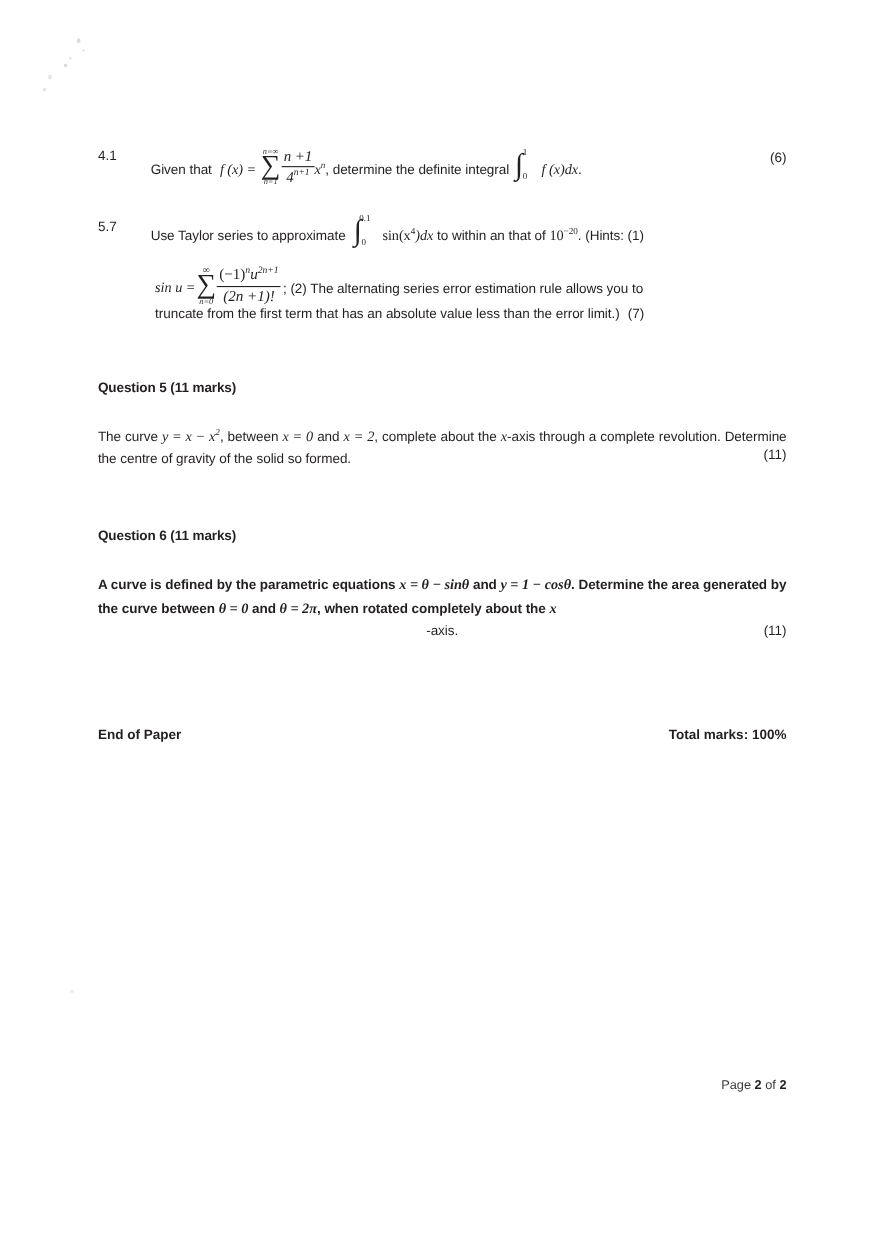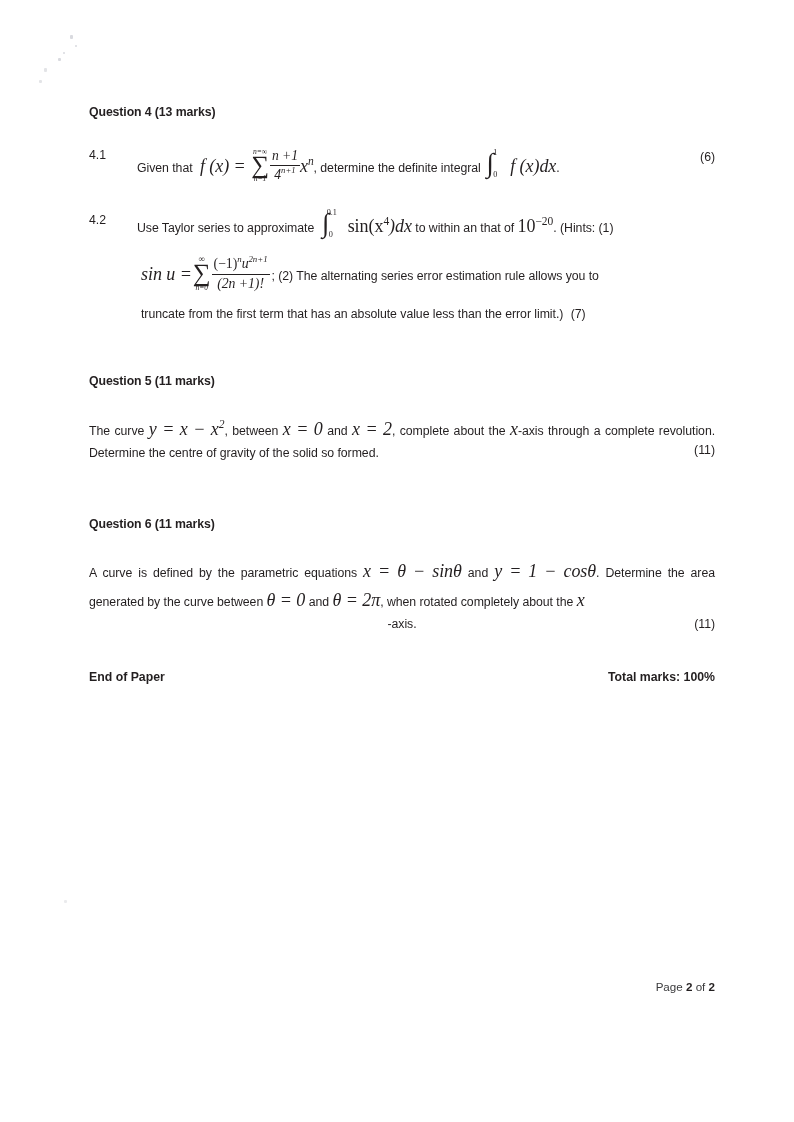"Question 4 (13 marks)" p.q-heading { html: <p>Question 4 (13 marks)</p> -> none }
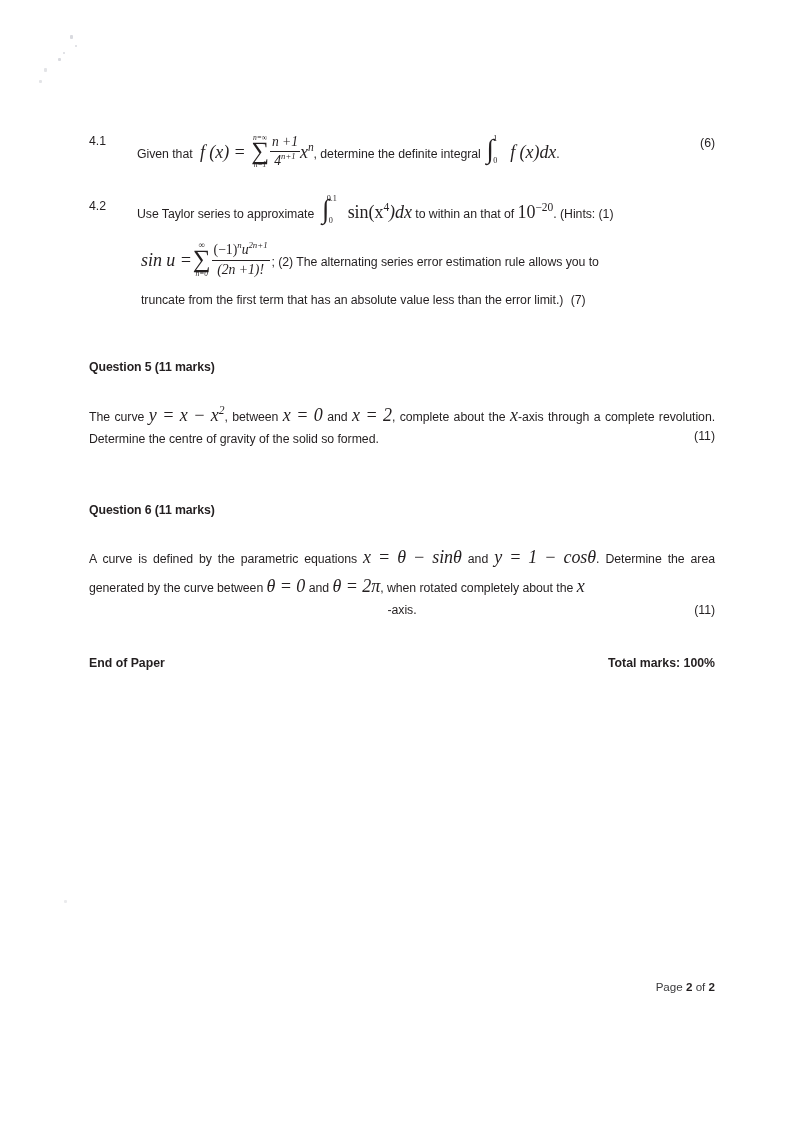"f (x) =" .math { font-size: 18px -> 13px }
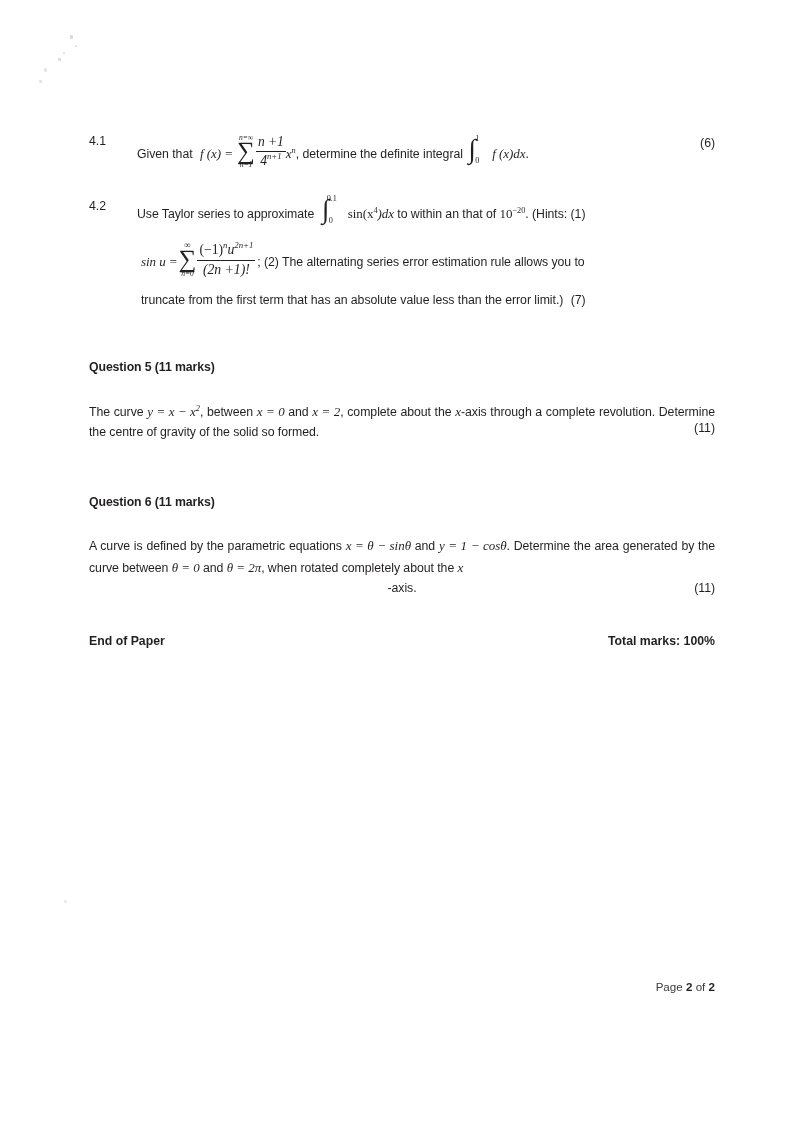"4.2" div.item-num { text: 4.2 -> 5.7 }
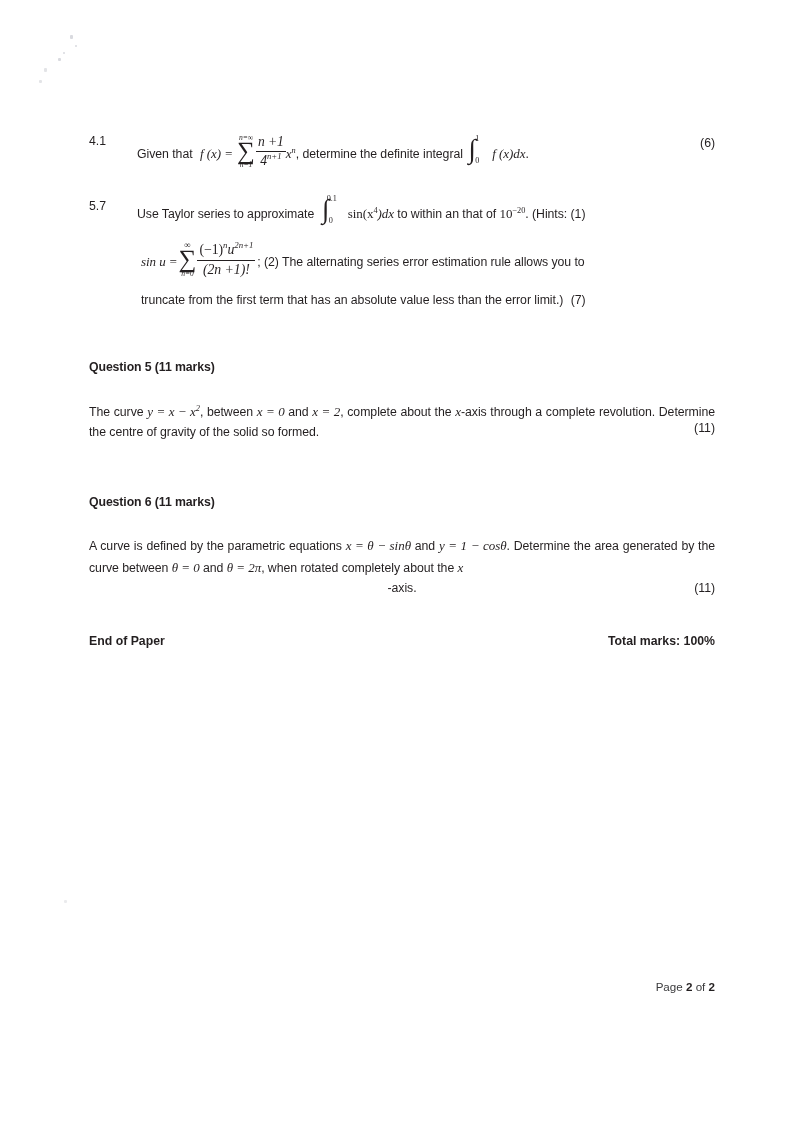"truncate from the first term" div.body-text { margin-top: 15px -> 0 }
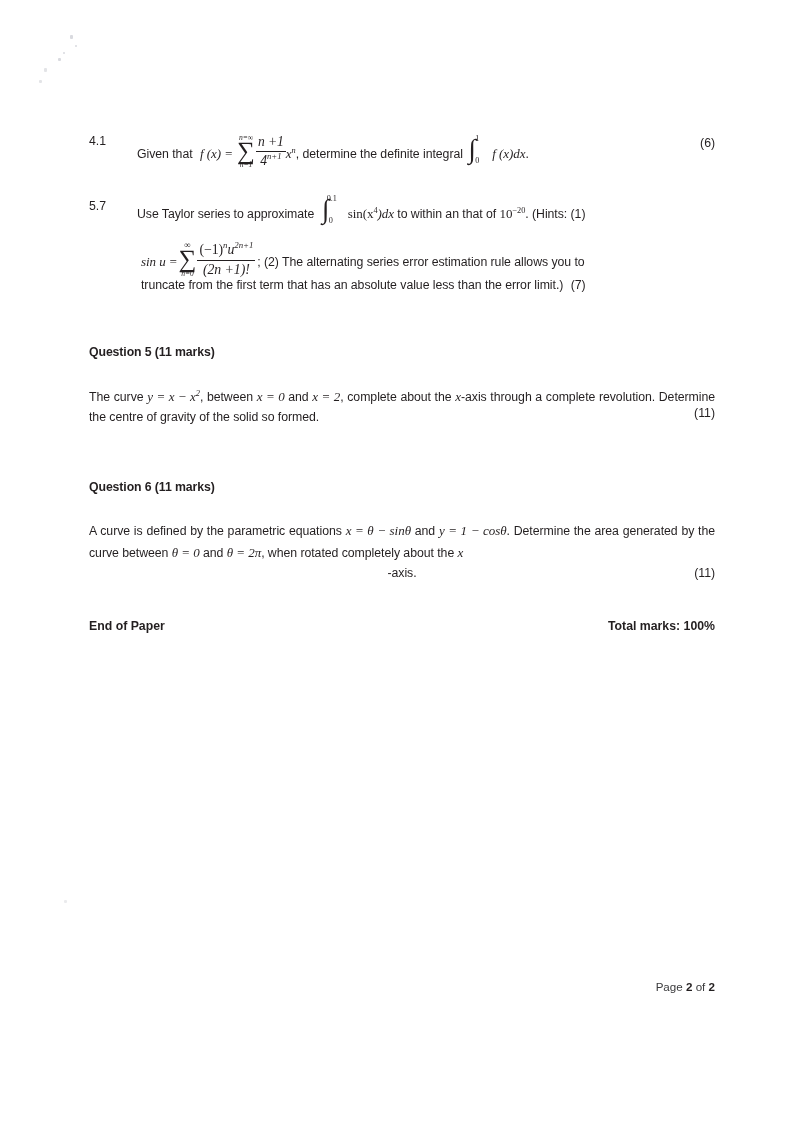"A curve is defined by" div.body-text { font-weight: none -> bold }
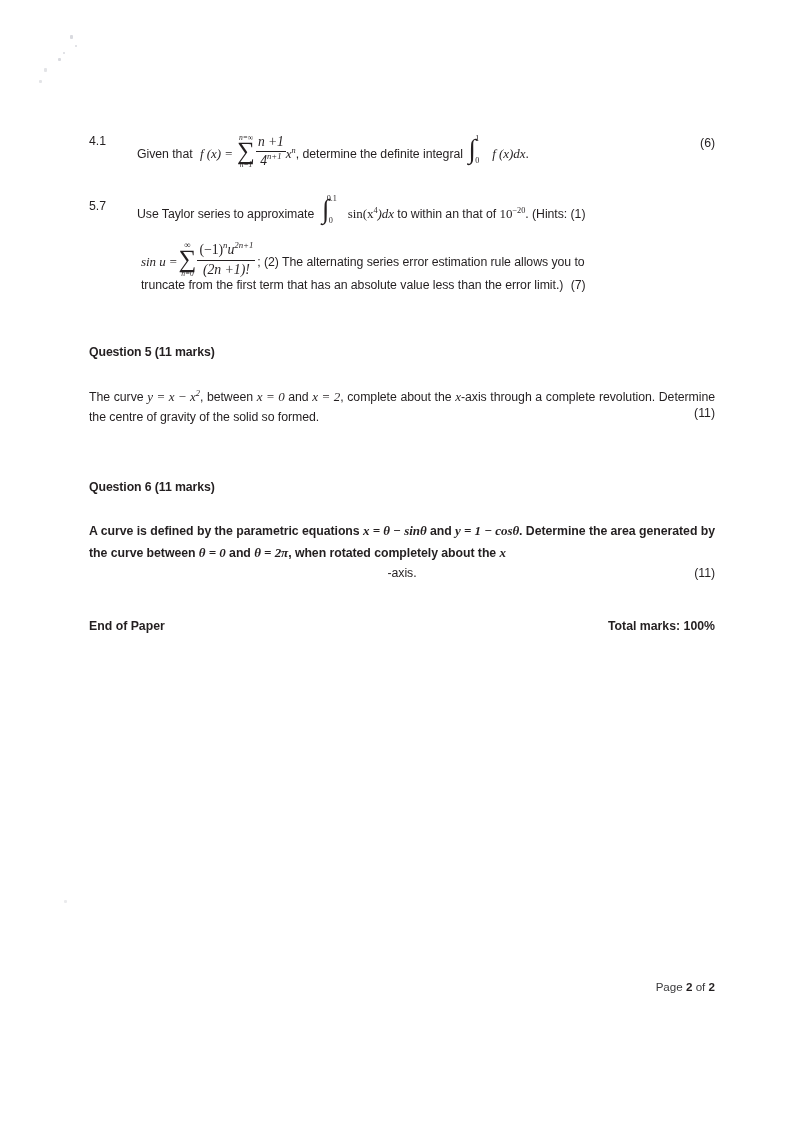"End of Paper" div.end-row { margin-top: 35px -> 77px }
